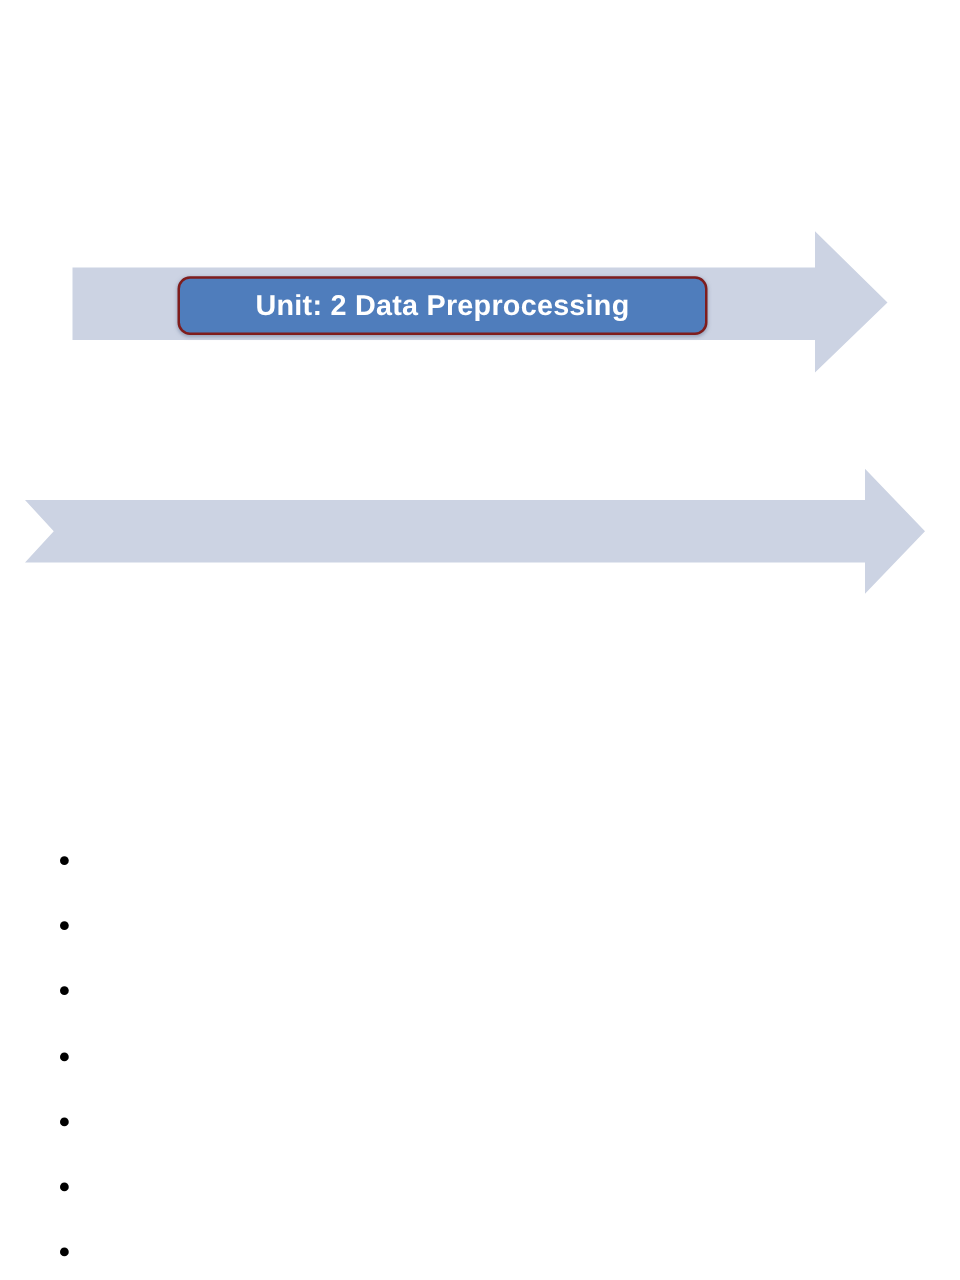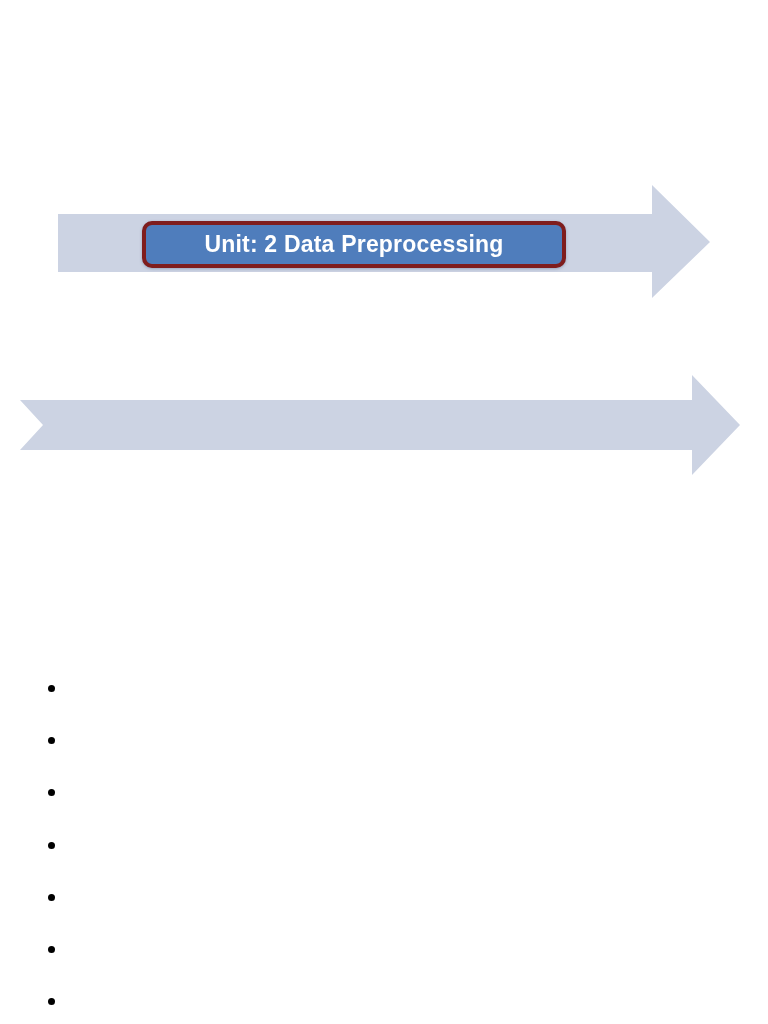"Unit: 2 Data Preprocessing" .banner { border: 4px solid #7f1d1d -> 2px solid #7f1d1d }
